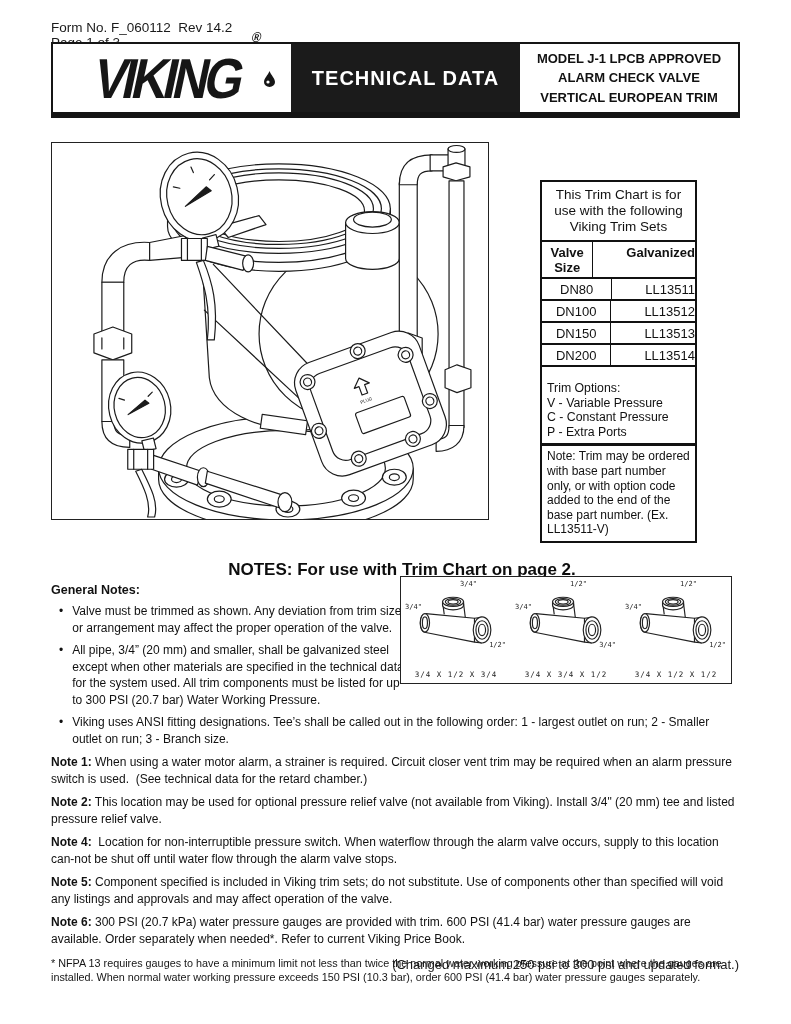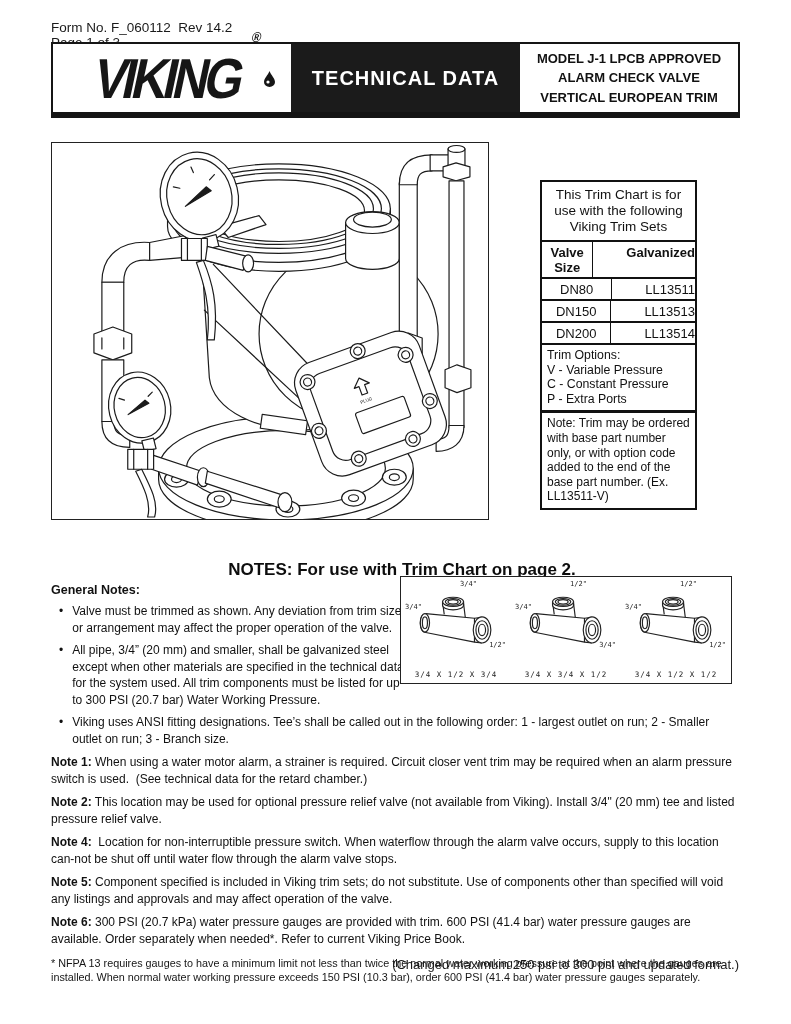"DN100" div.tt-row { html: none -> <div> <div>DN100</div> <div>LL13512</div> </div> }
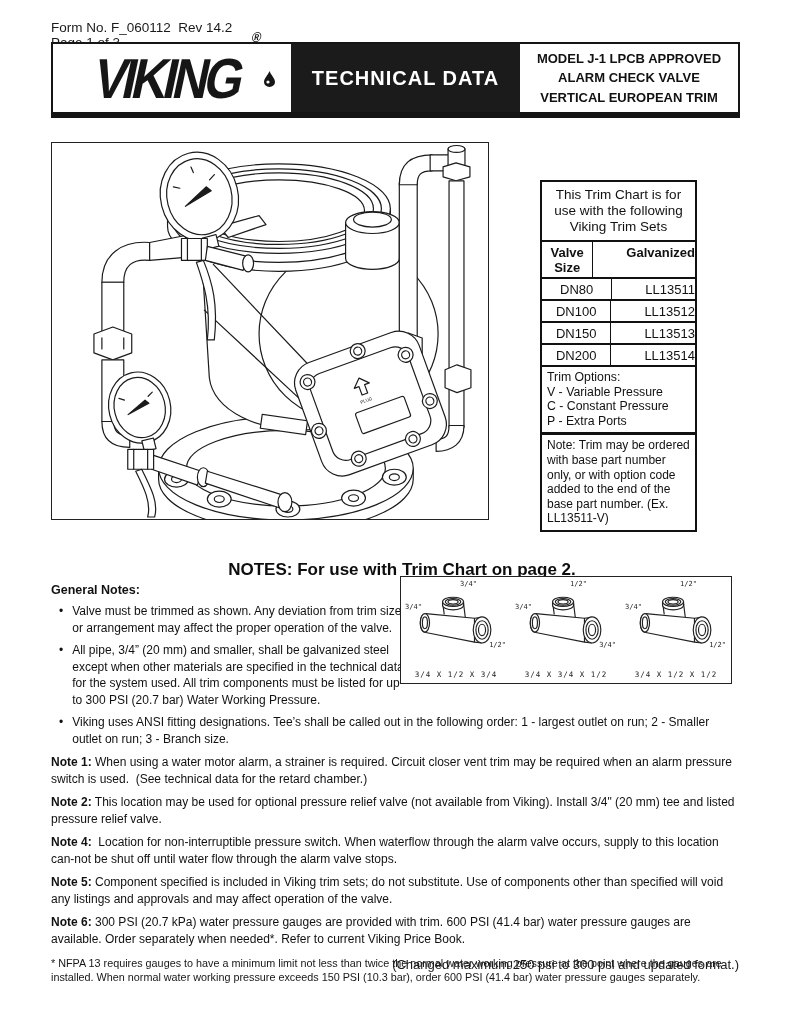"Trim Options:" .tt-options { padding: 3px 5px 4px 5px -> 14px 5px 4px 5px }
